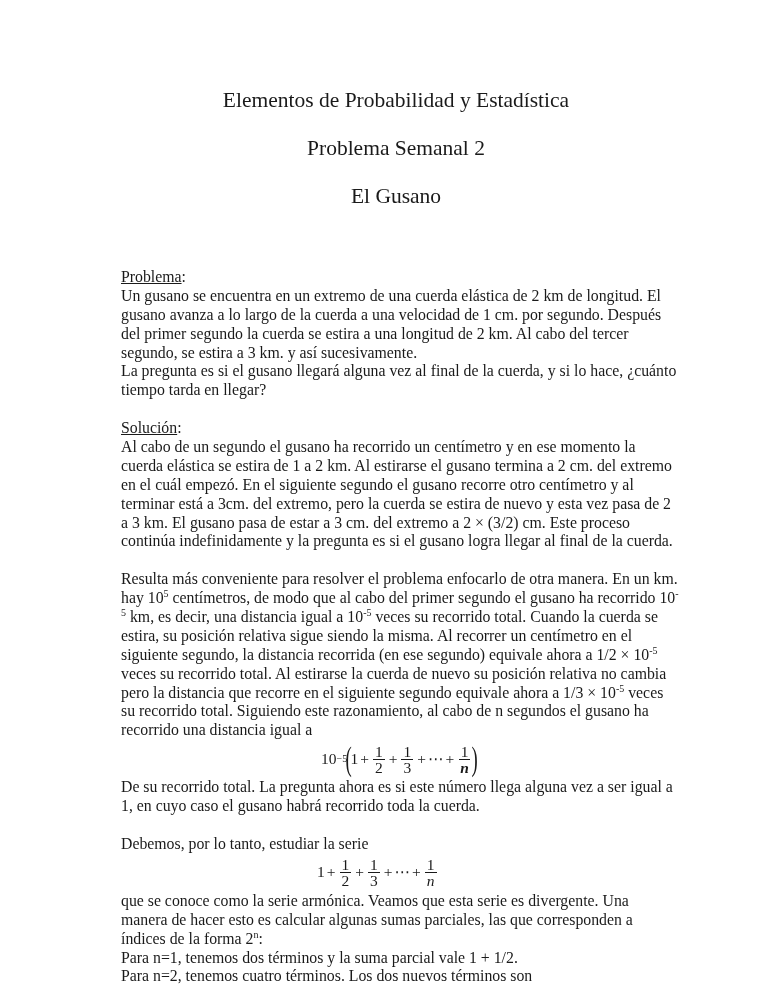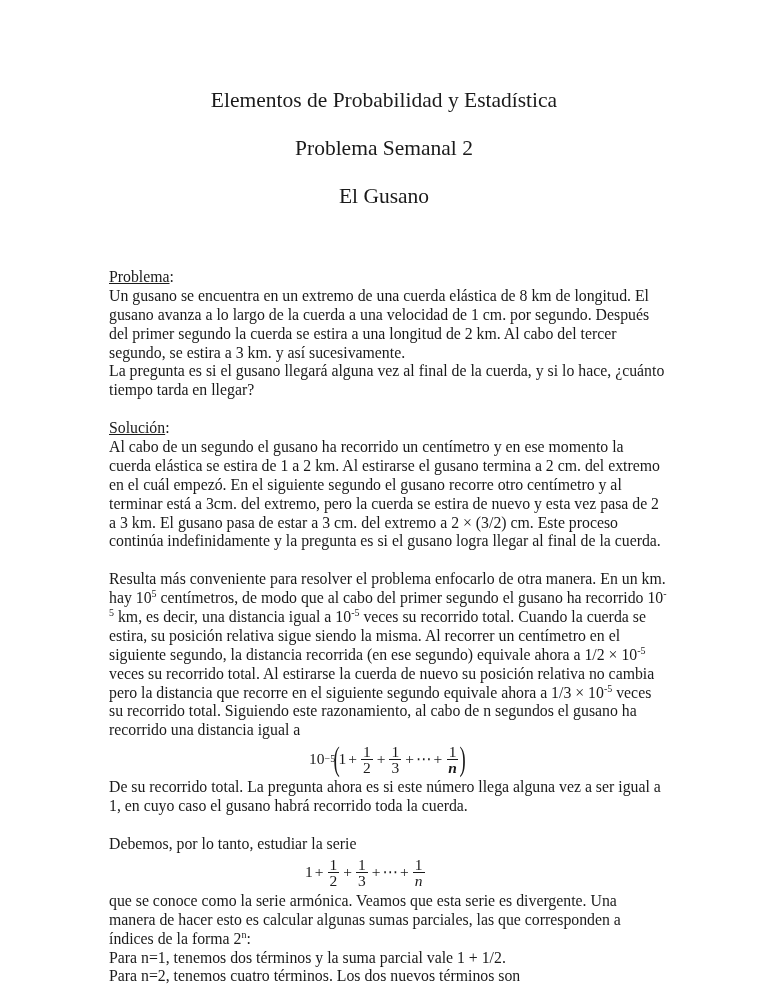"Elementos de Probabilidad y Estadística" .page { left: 0 -> 12px }
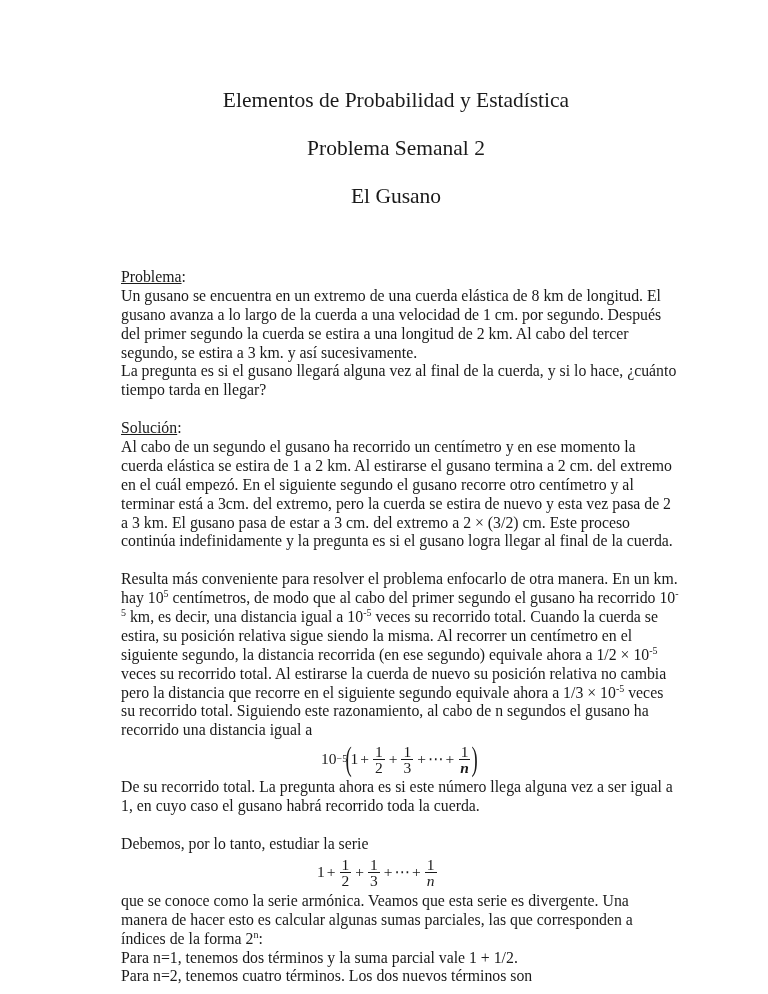"Un gusano se encuentra en" div.line { text: 8 -> 2 }
